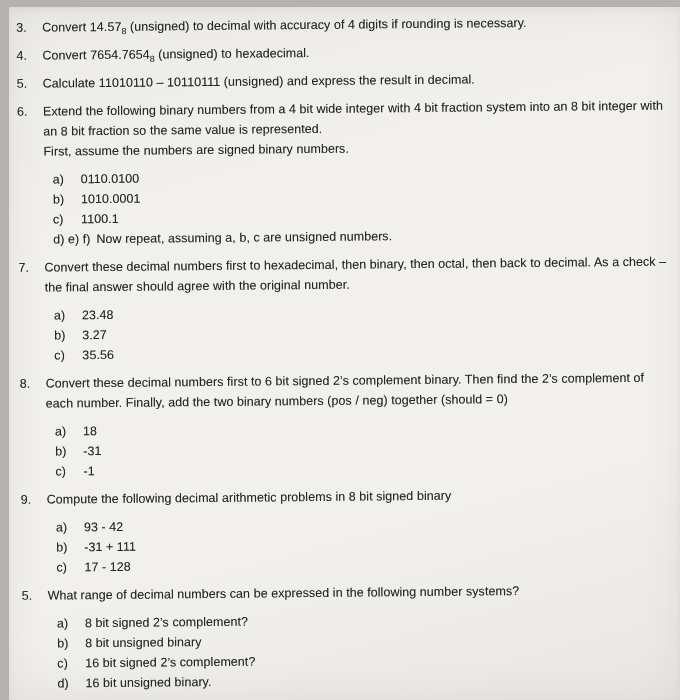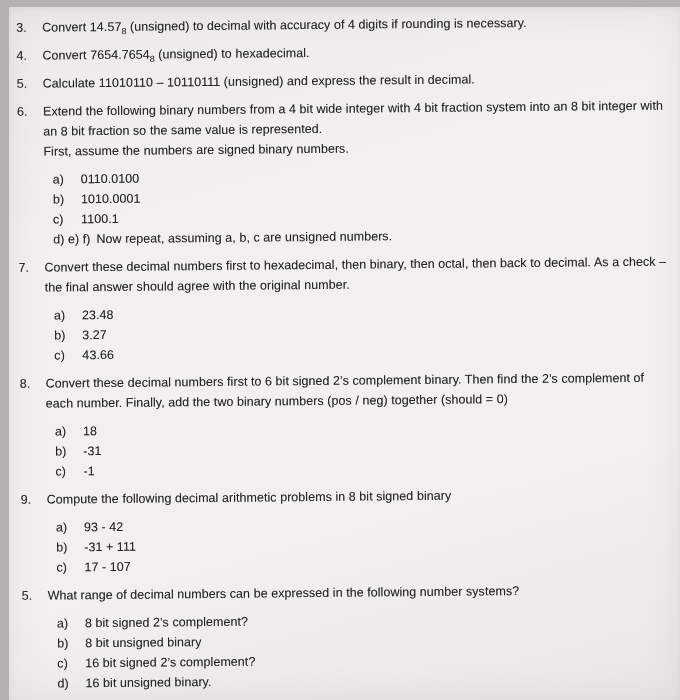"43.66" span.sub-text { text: 43.66 -> 35.56 }
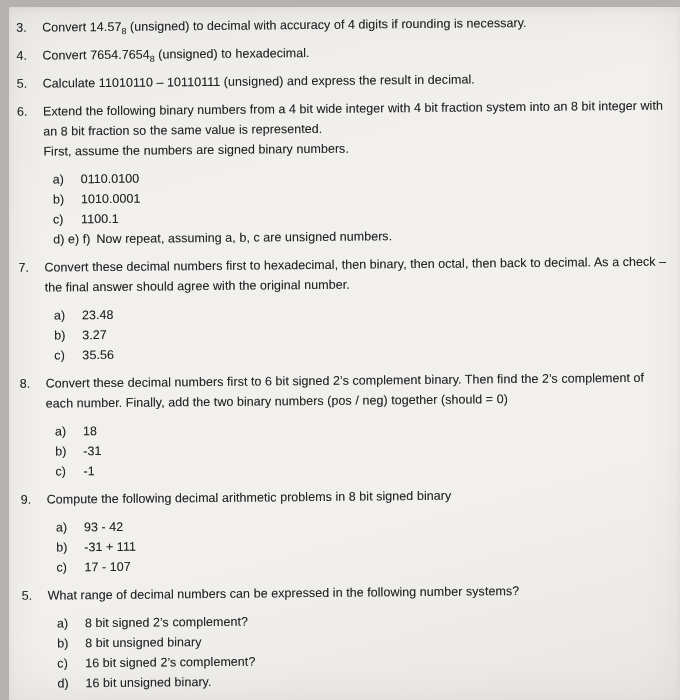"17 - 107" span.sub-text { text: 107 -> 128 }
